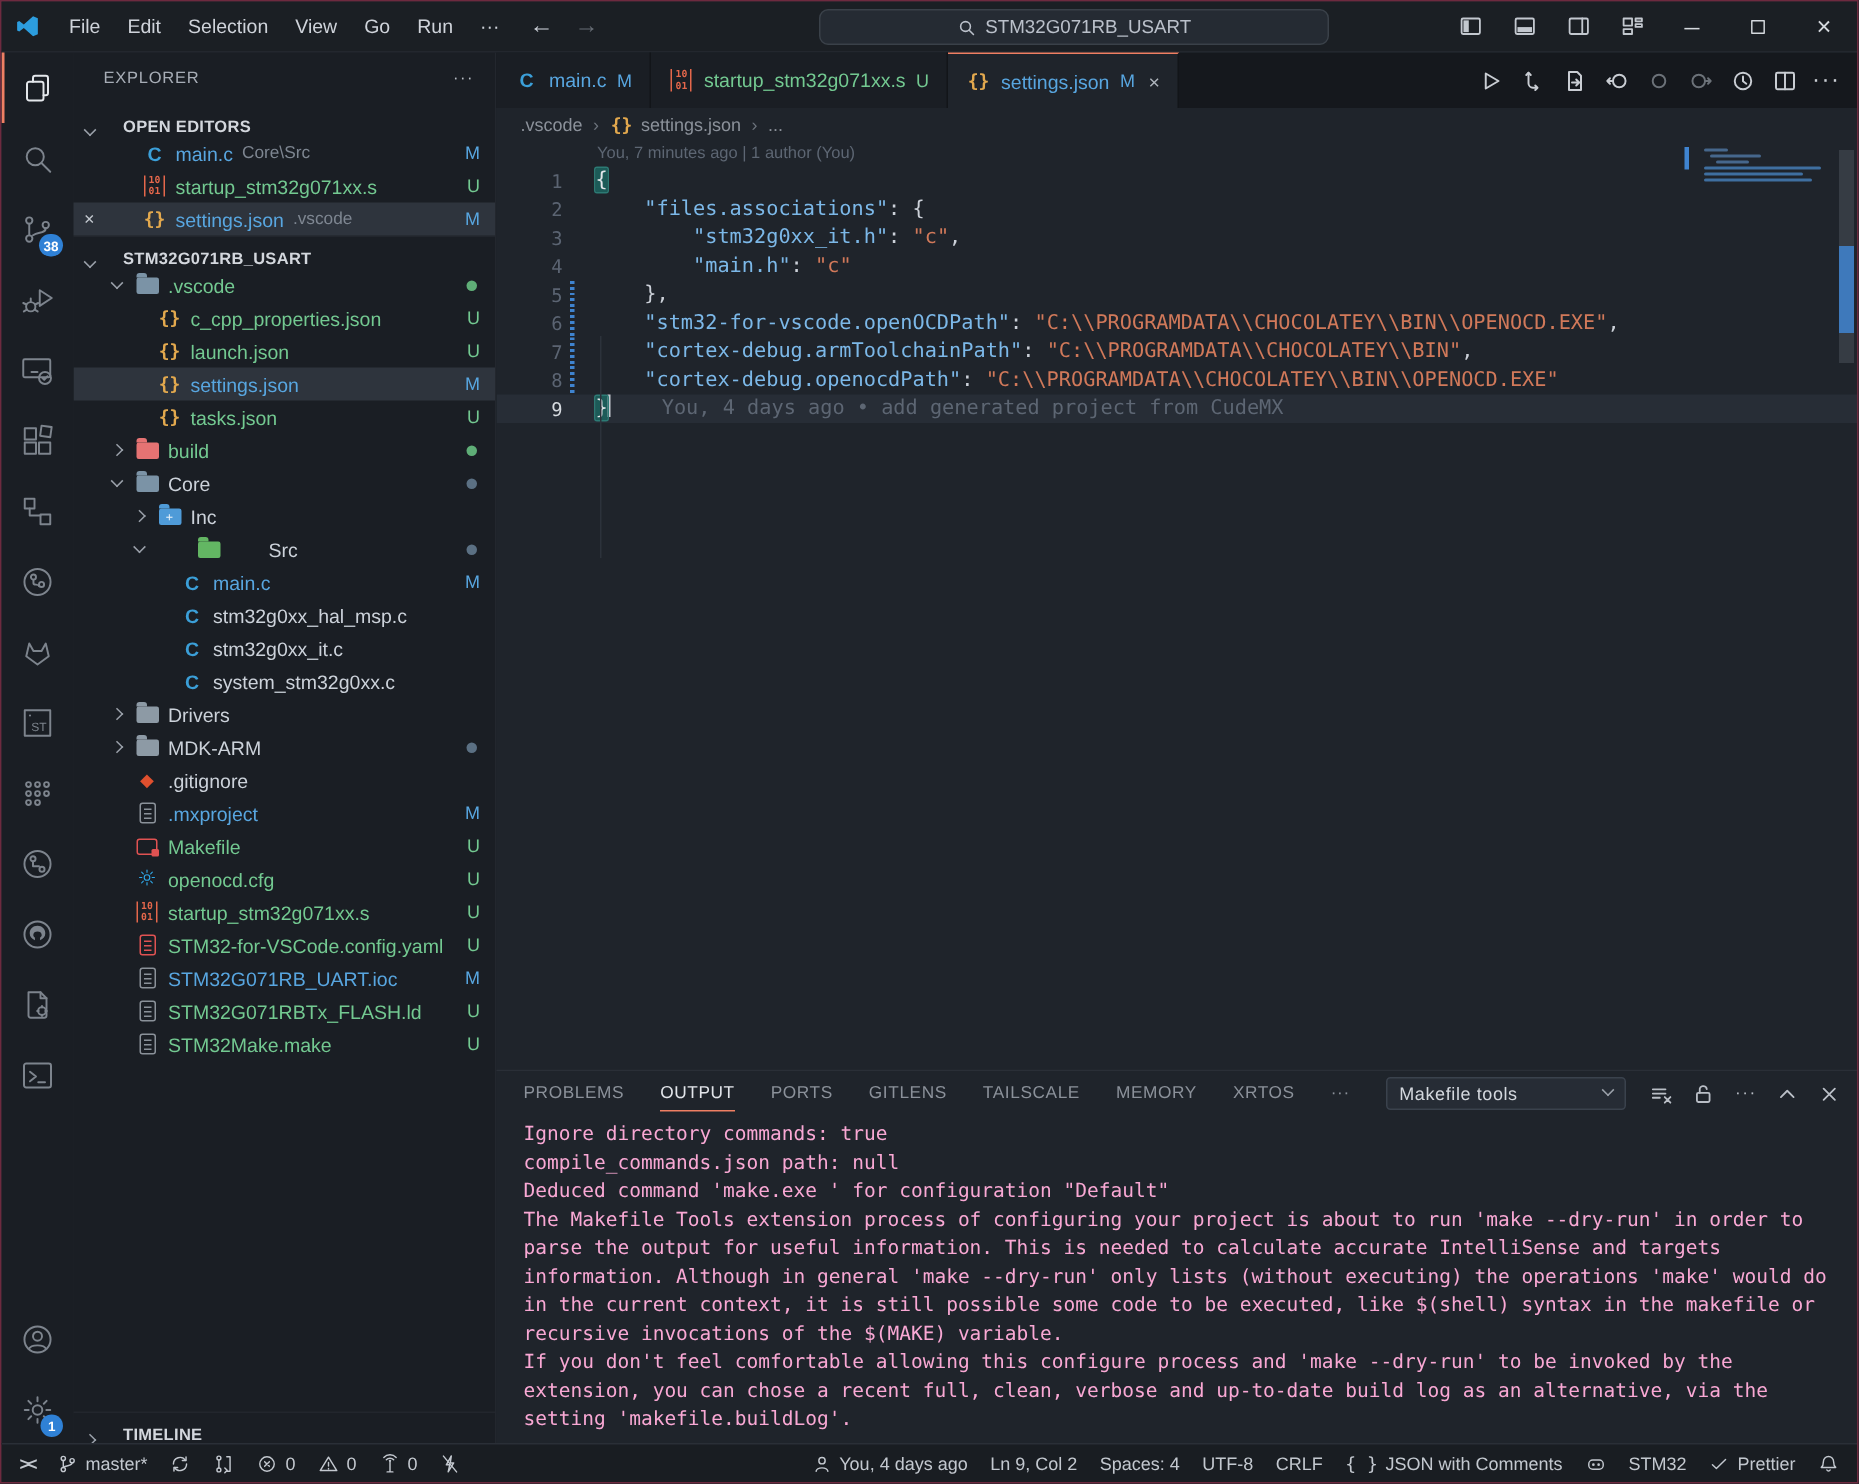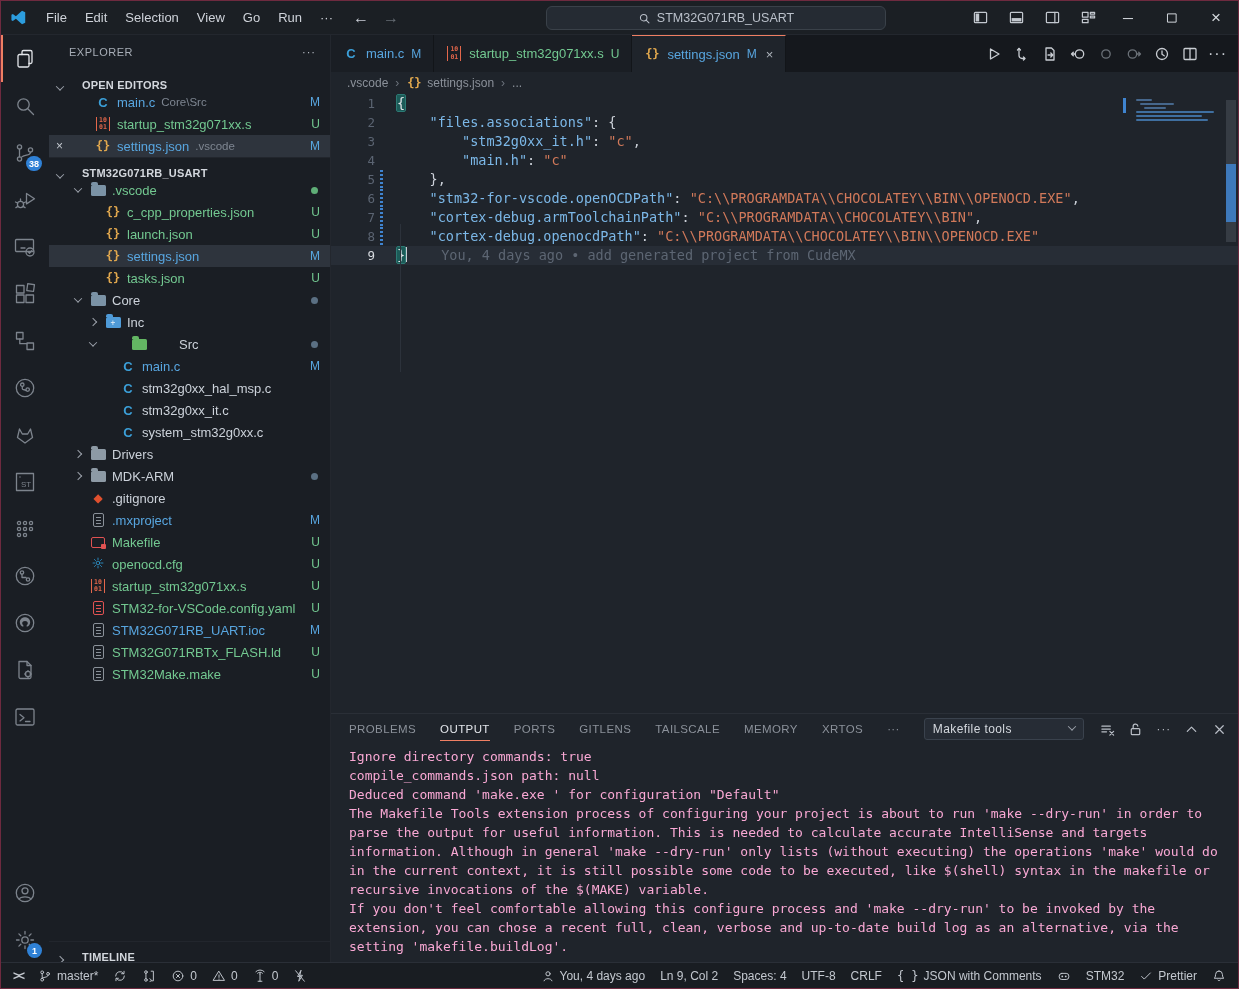"You, 7 minutes ago |" div.blamehead { html: none -> <div>You, 7 minutes ago | 1 author (You)</div> }
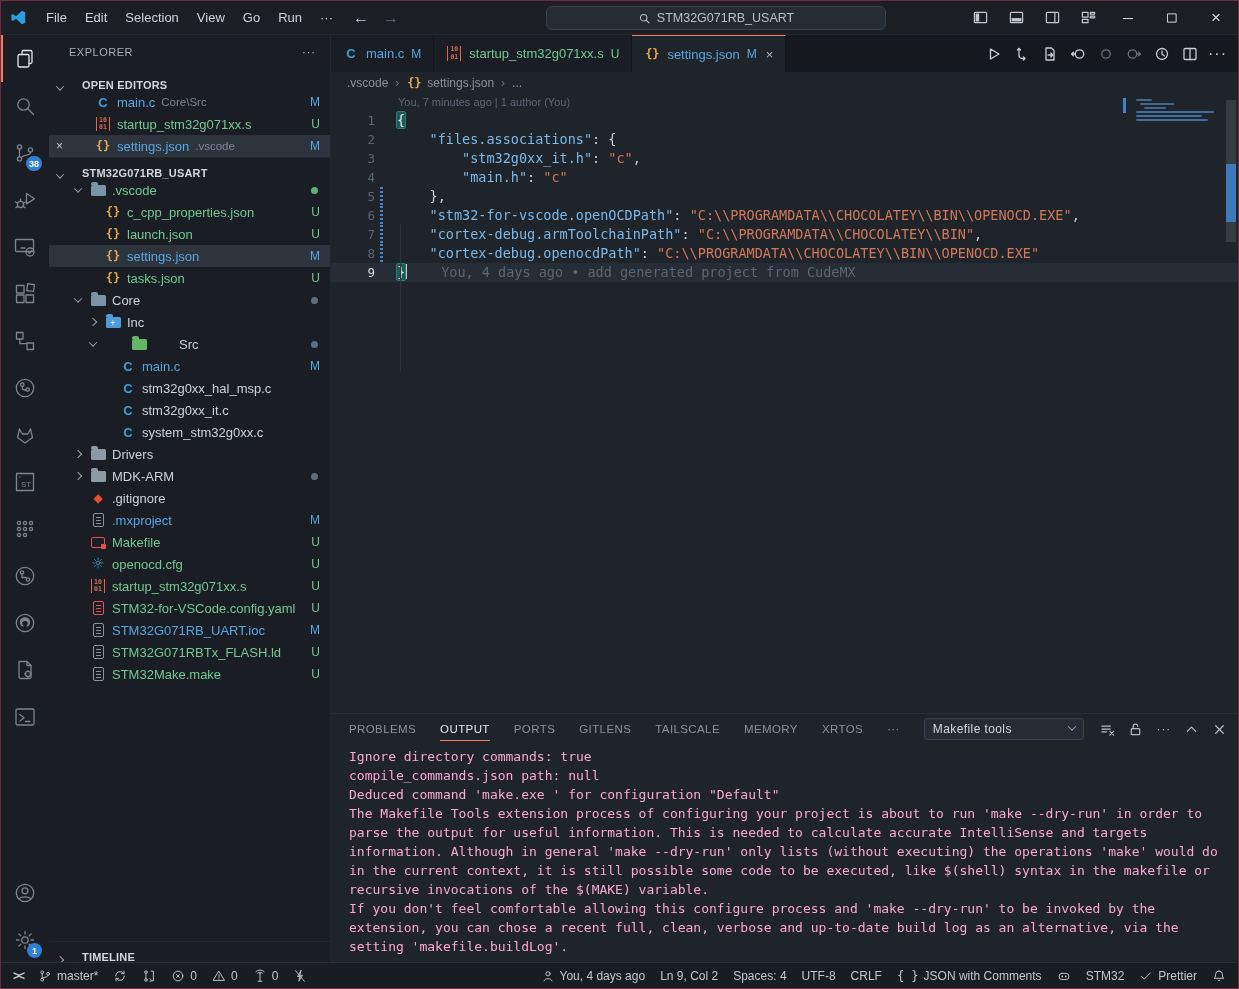"build" div.row { html: none -> <div> <span> <i></i> </span> <span> <span></span> </span> <span>build</span> <span></span> </div> }
